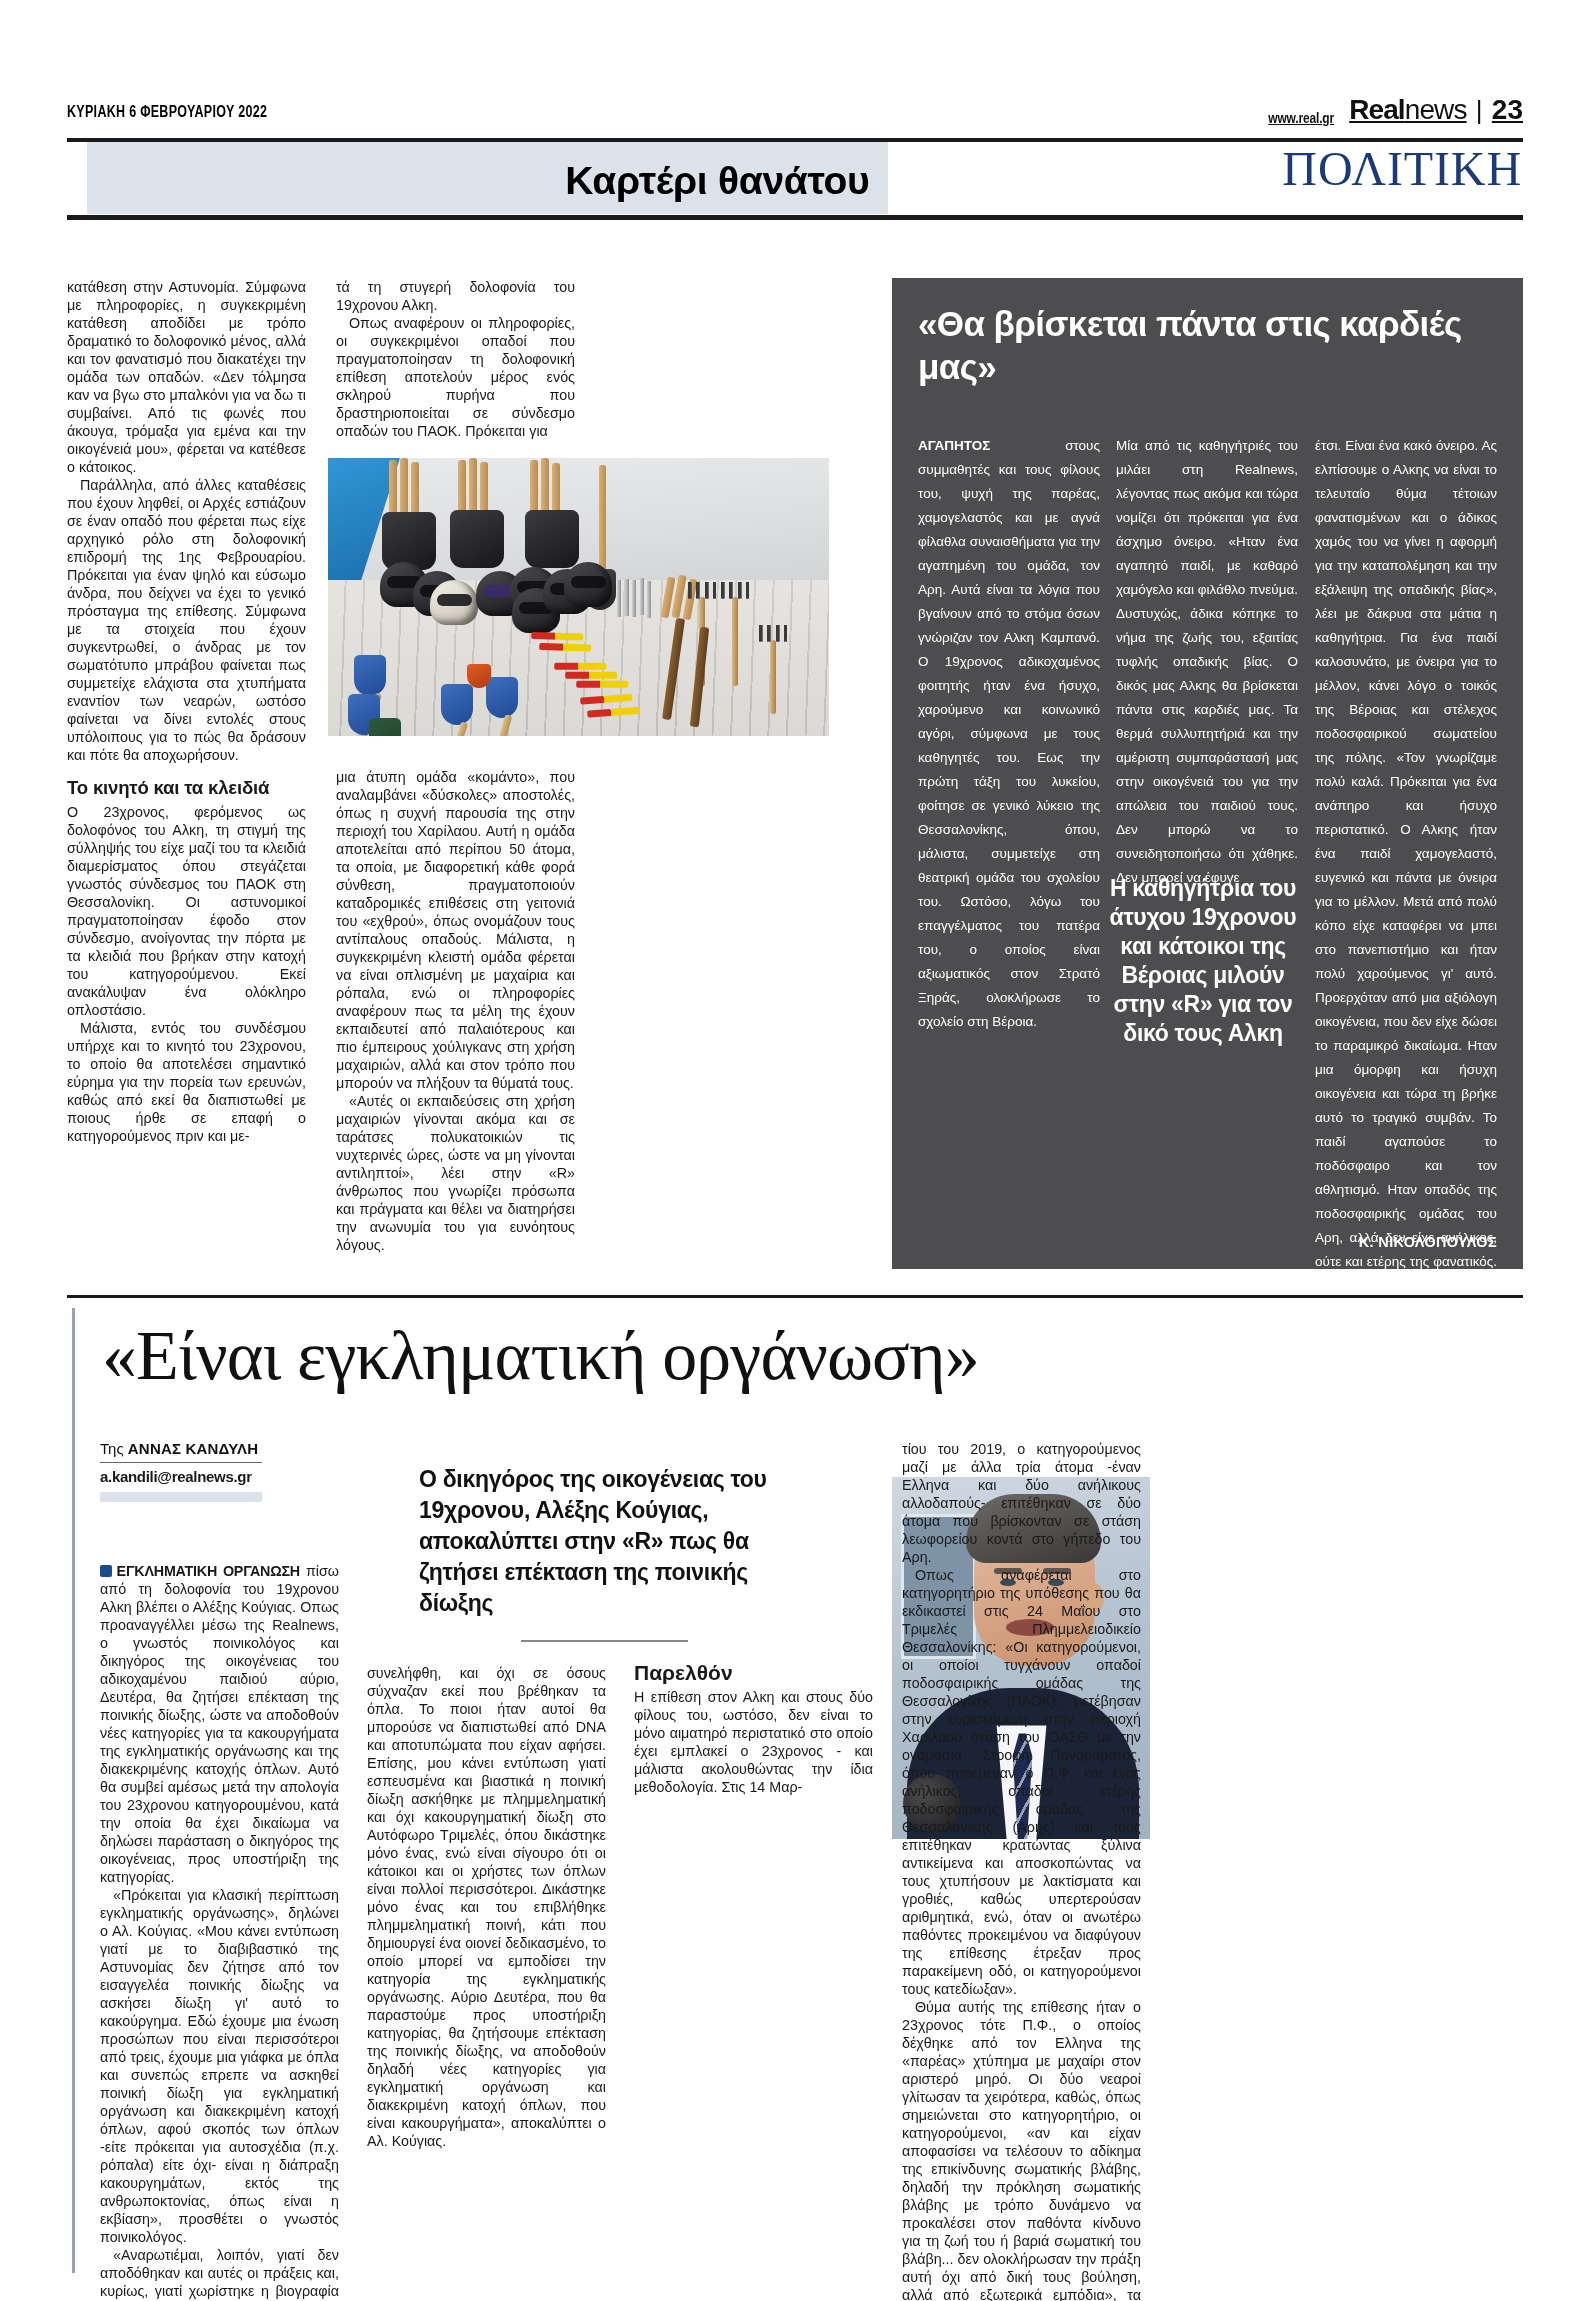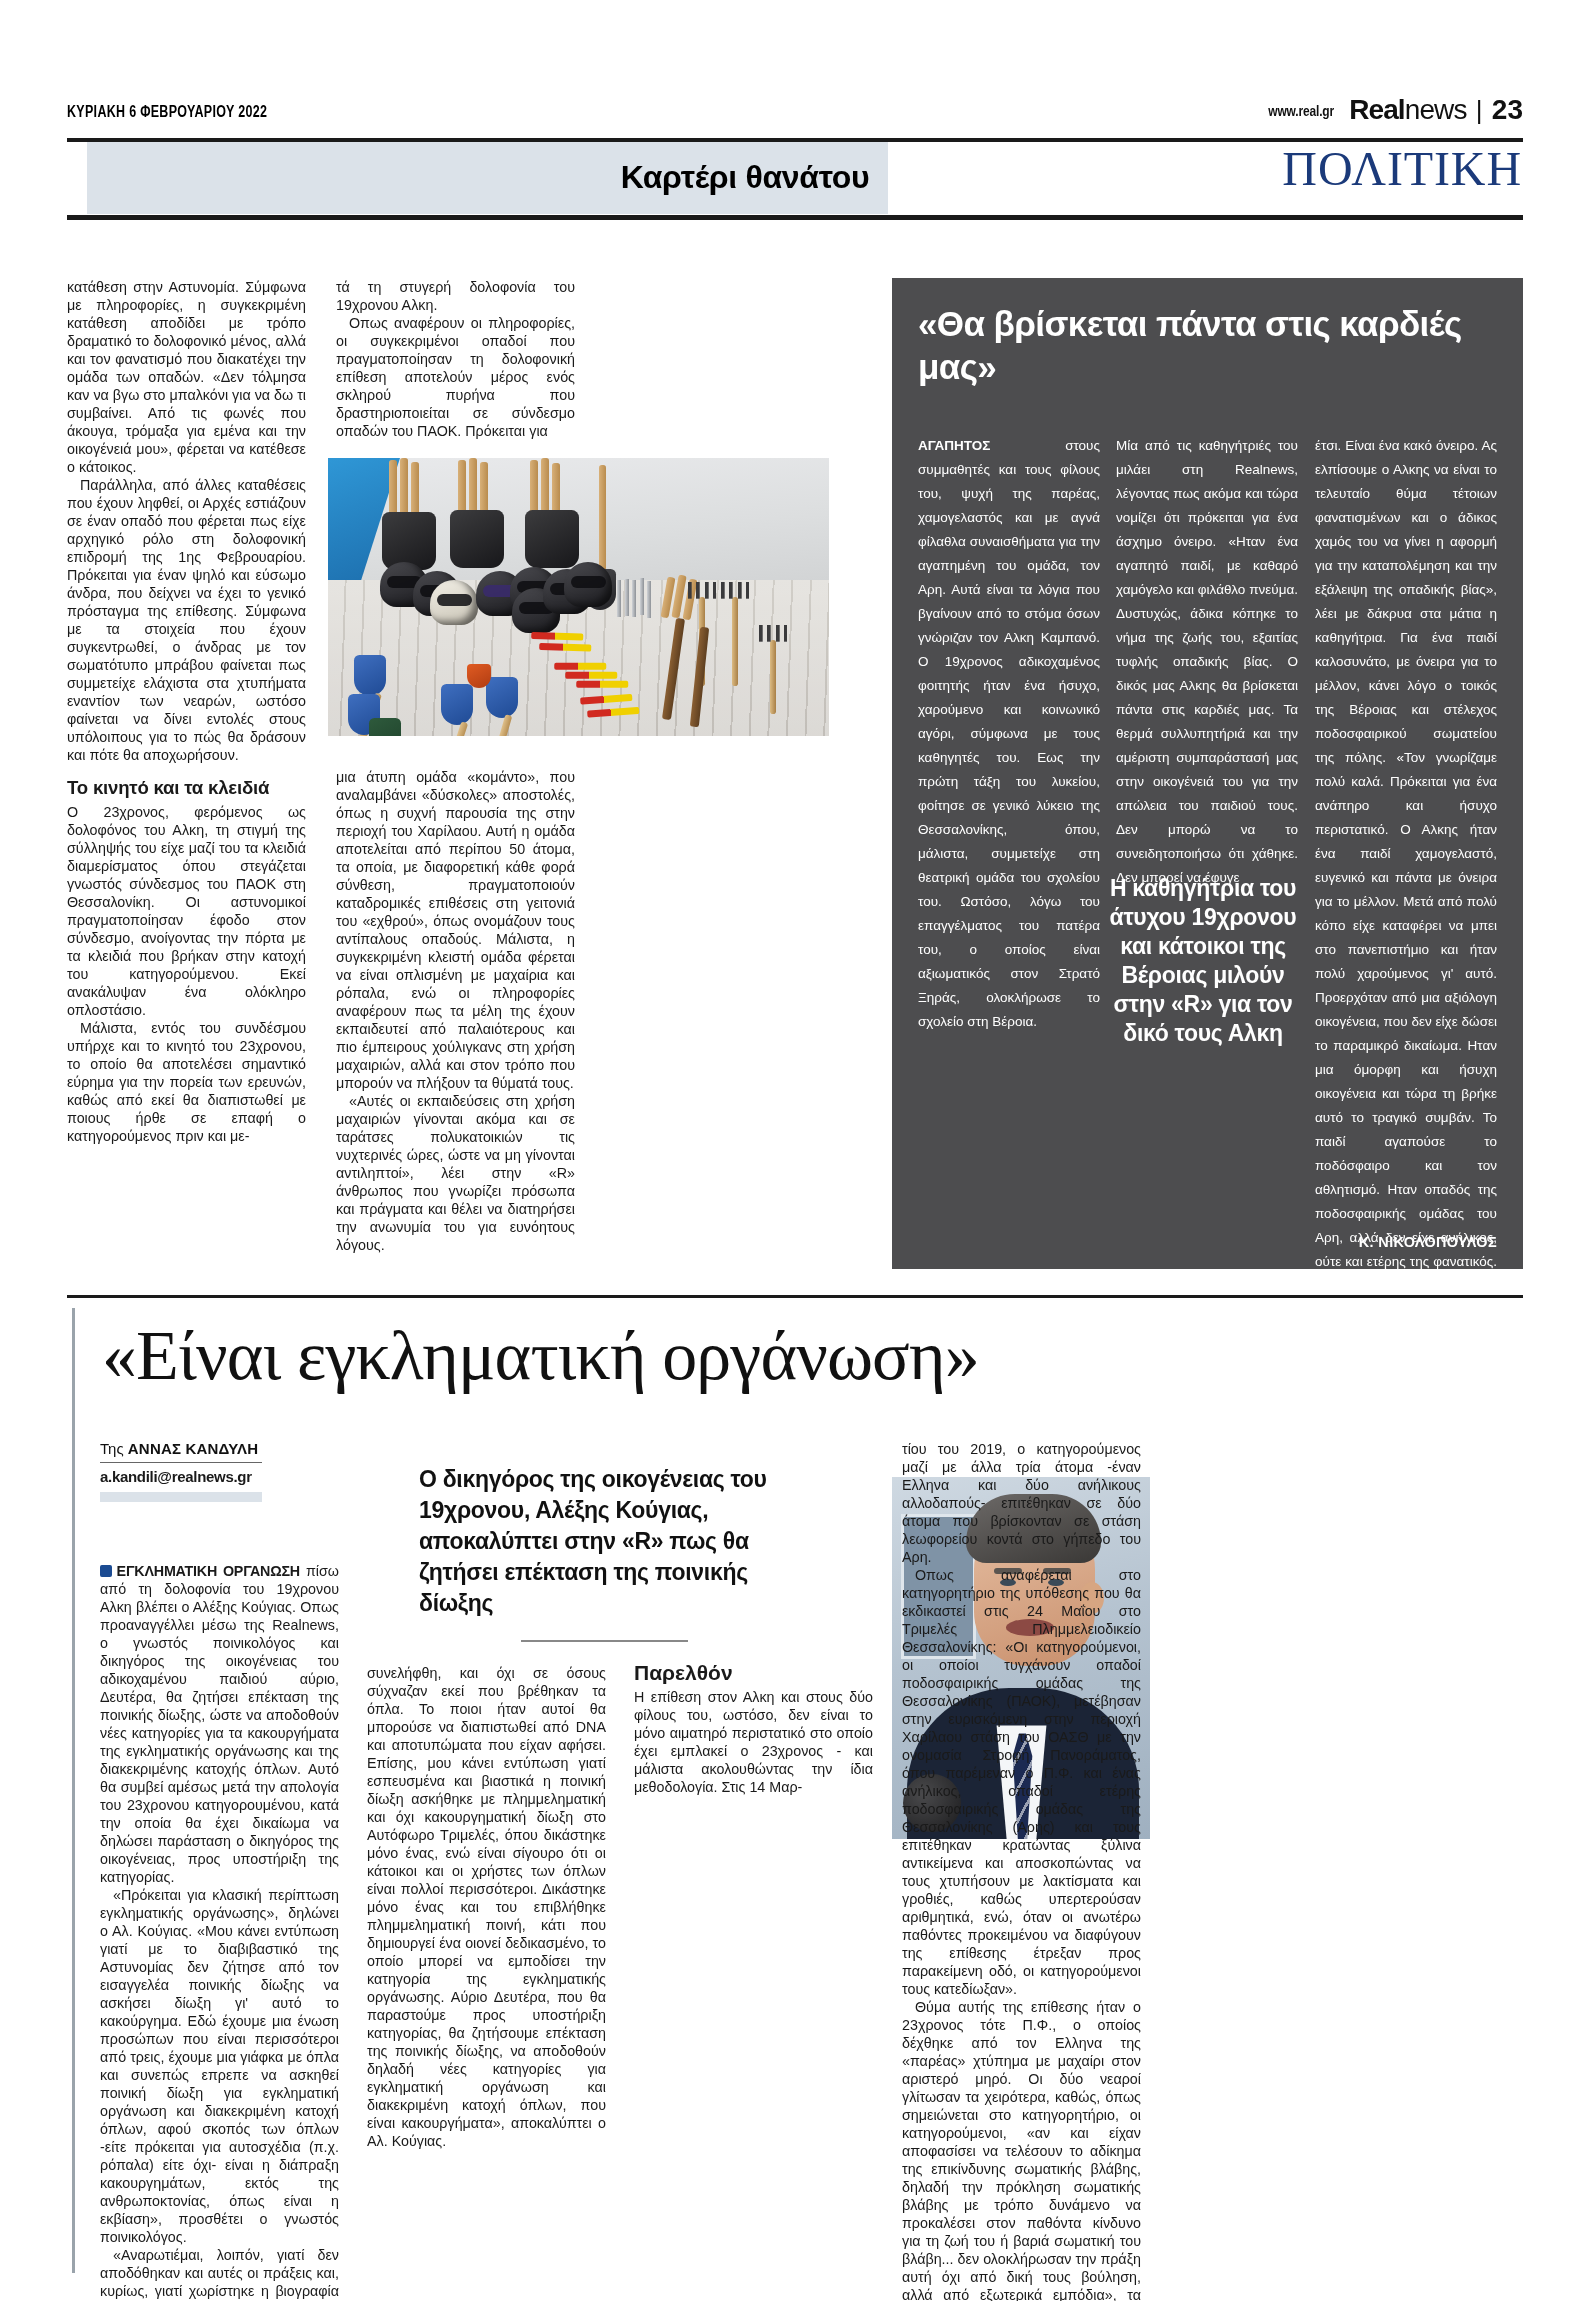"www.real.gr" .mast-right { align-items: center -> flex-end; text-decoration: none -> underline }
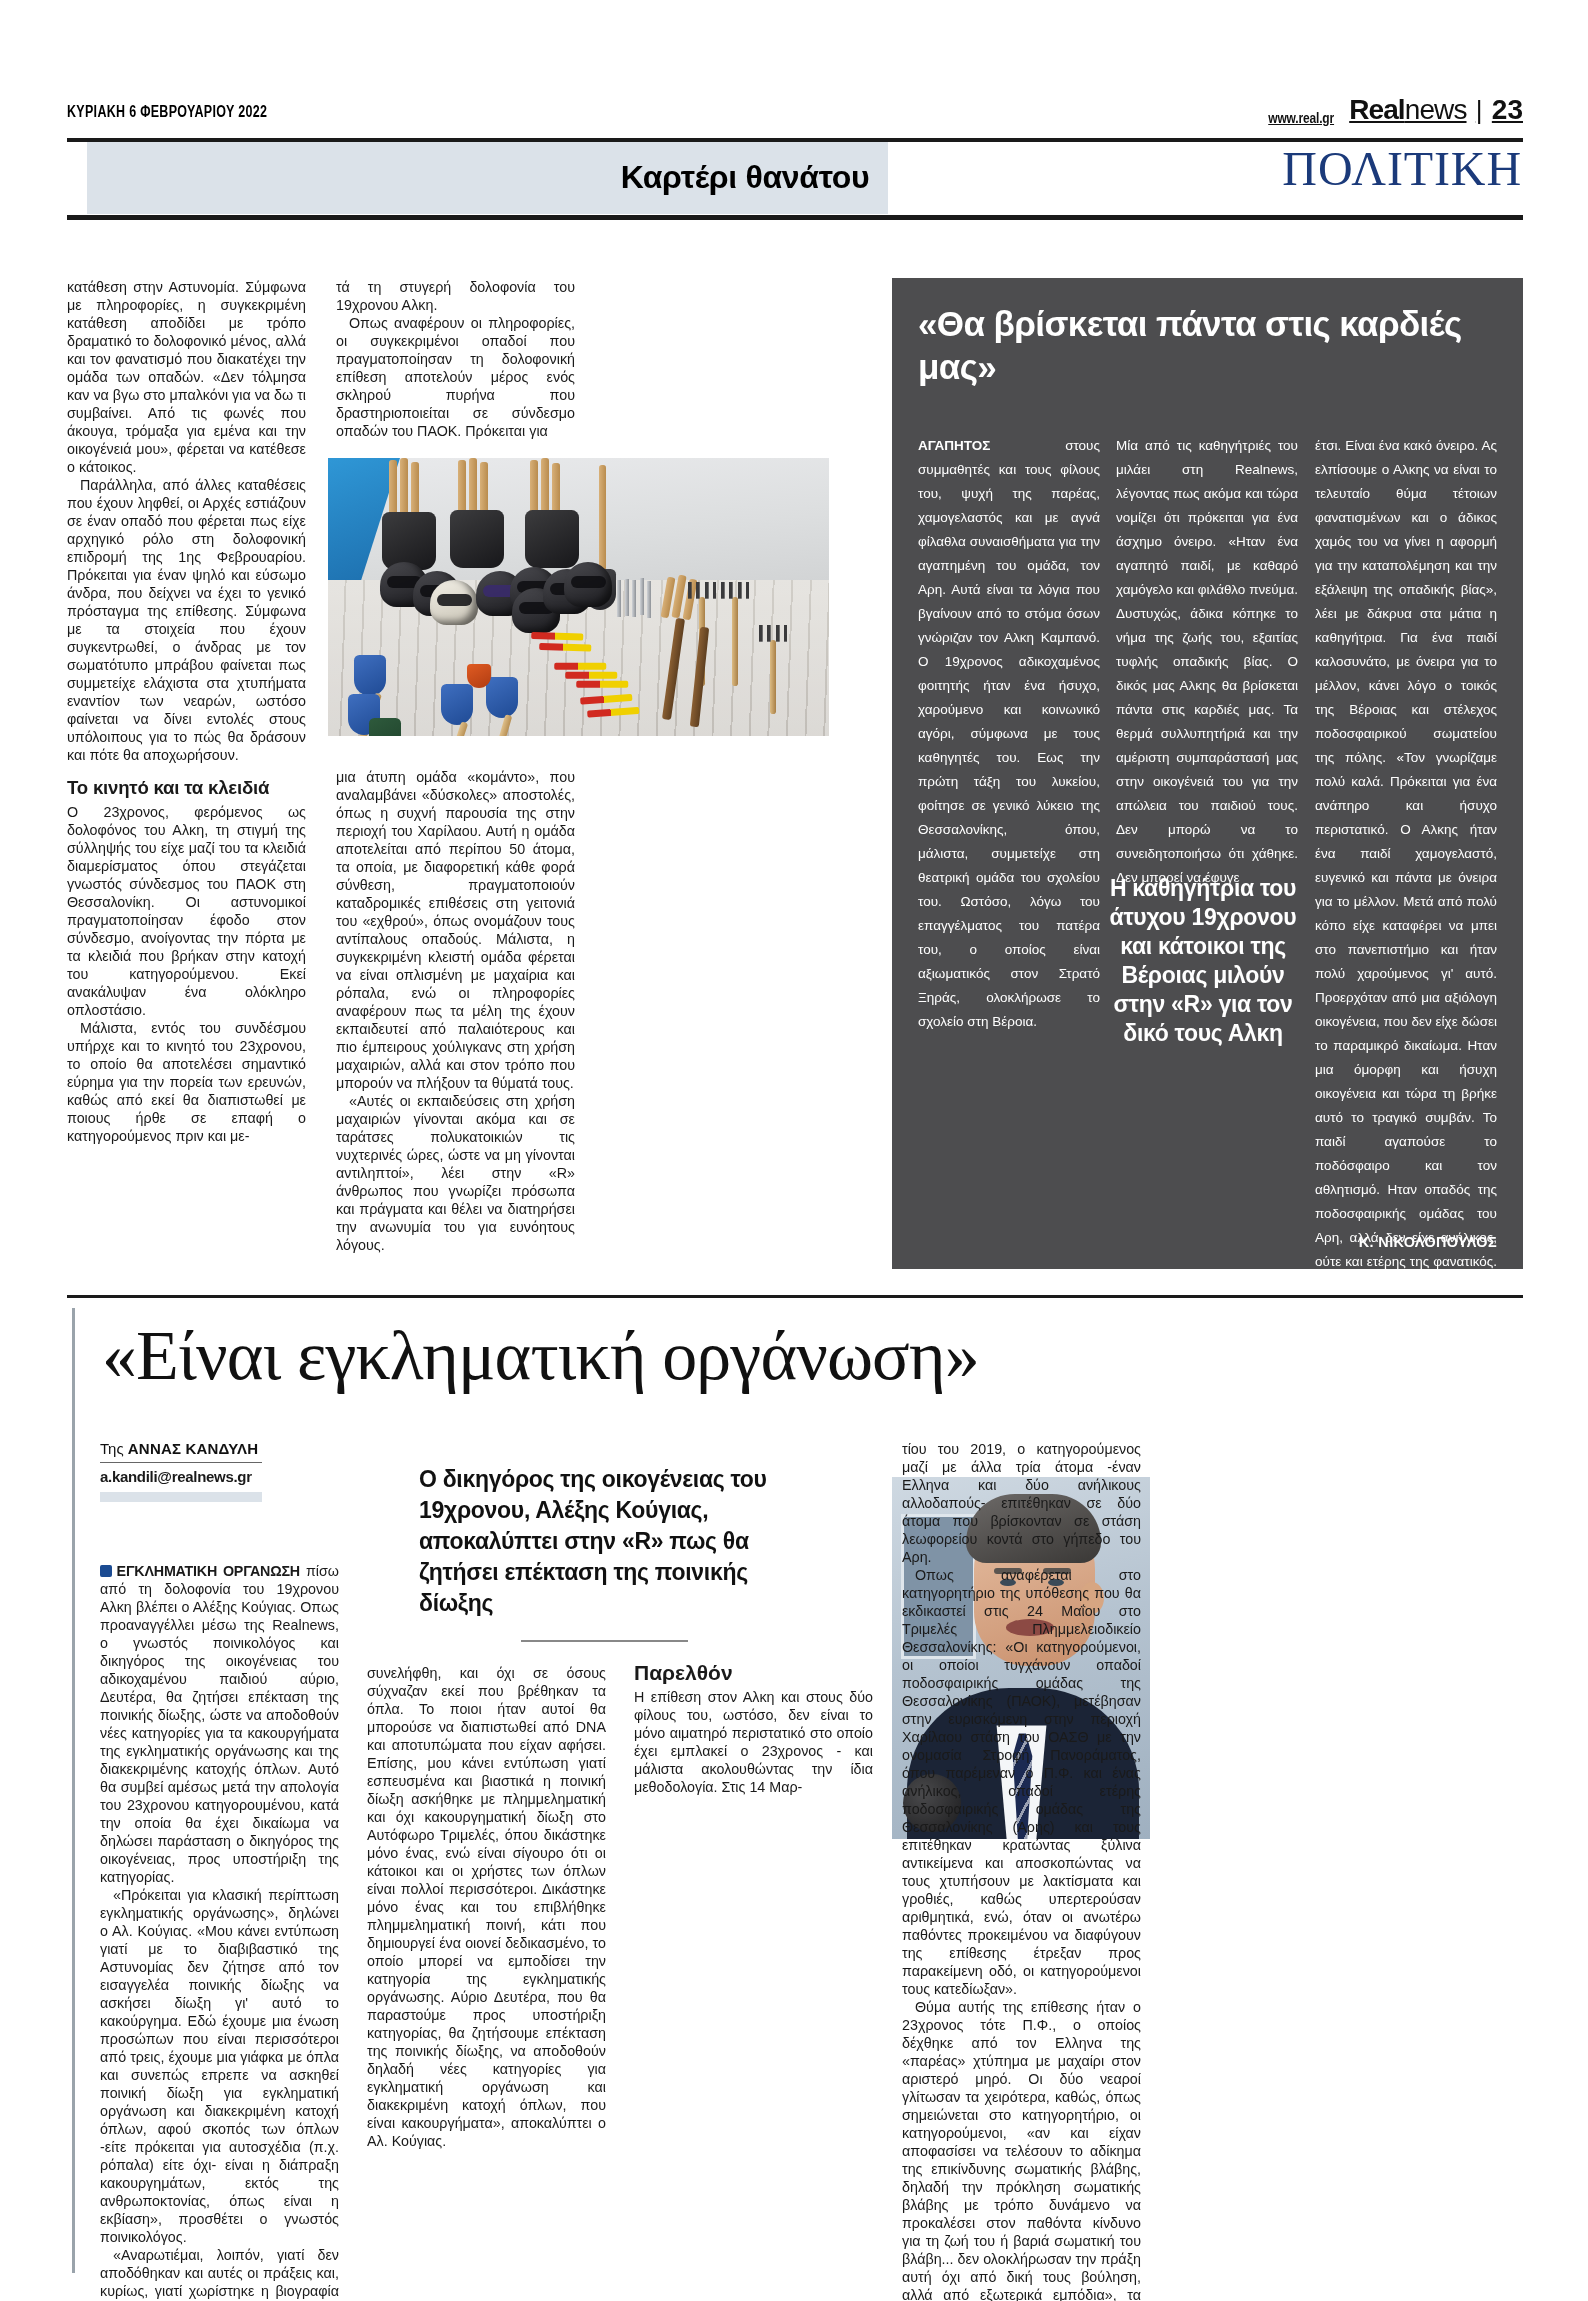"Καρτέρι θανάτου" .kicker-text { font-size: 32px -> 39px }
